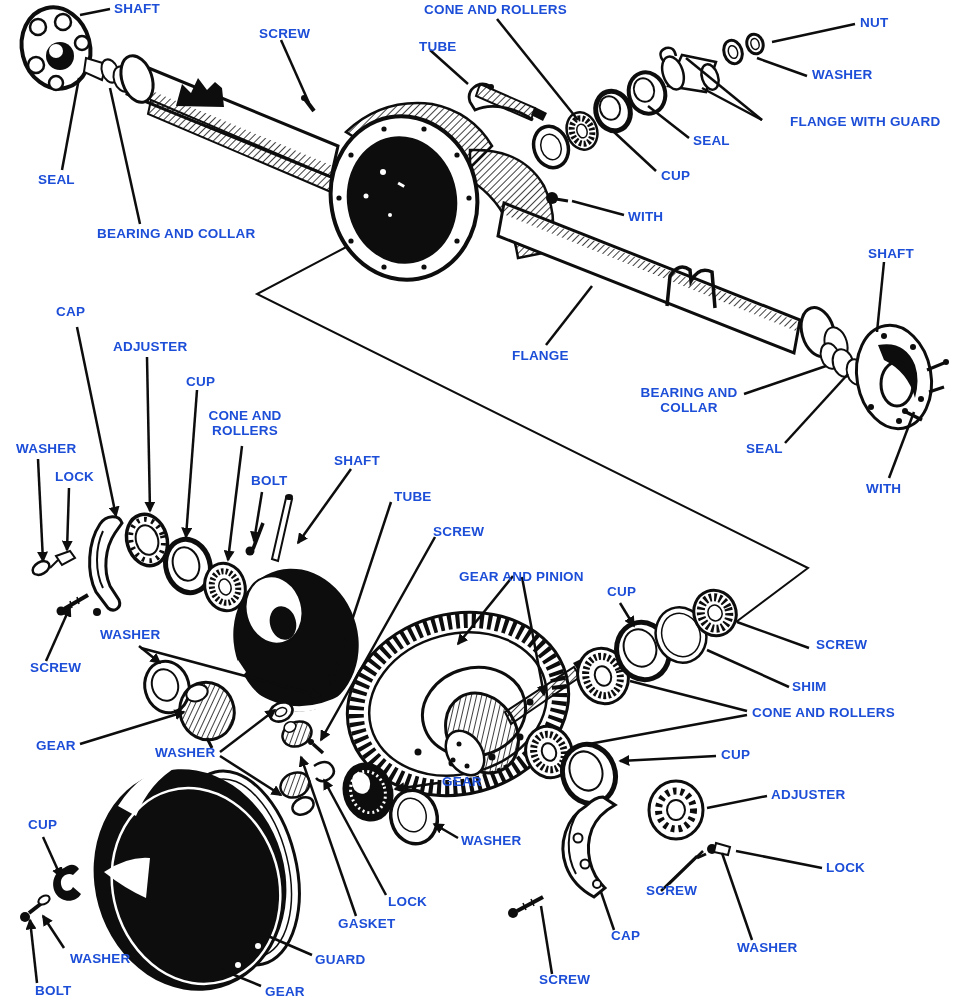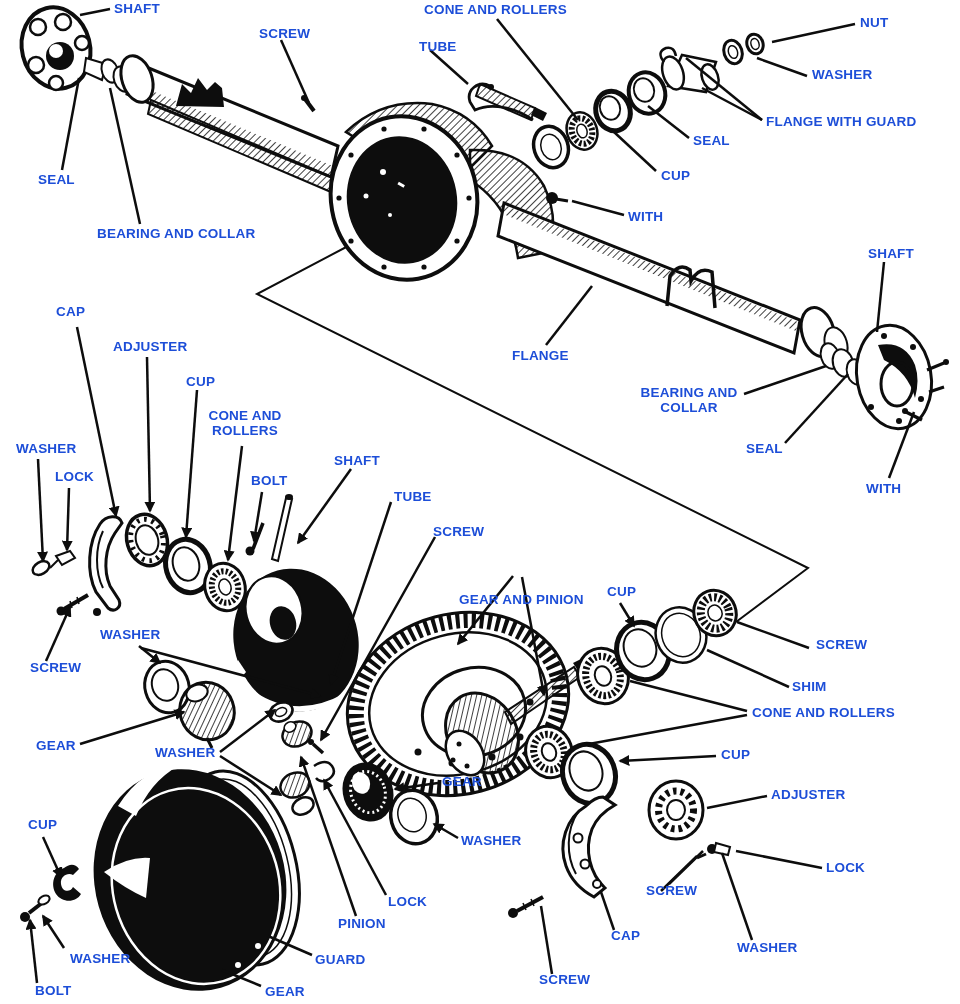"FLANGE WITH GUARD" div.lbl { left: 766px -> 790px }
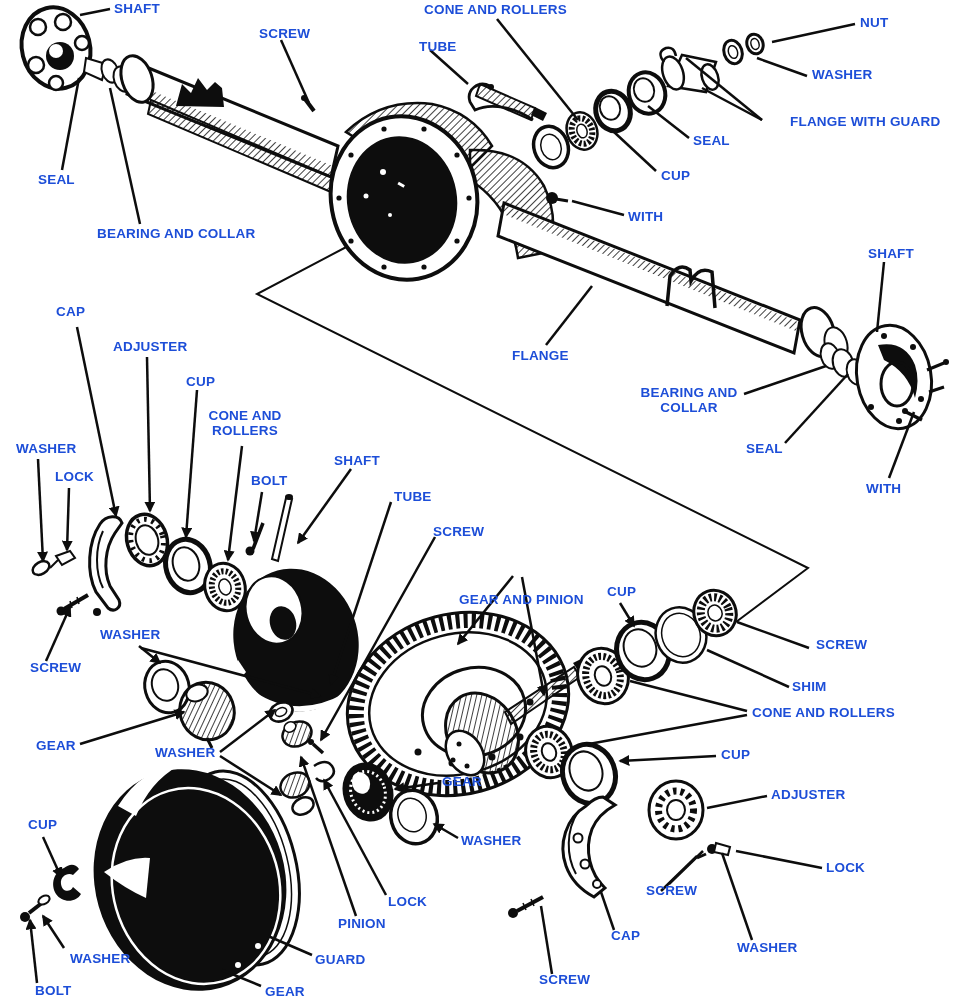"GEAR AND PINION" div.lbl { top: 592px -> 569px }
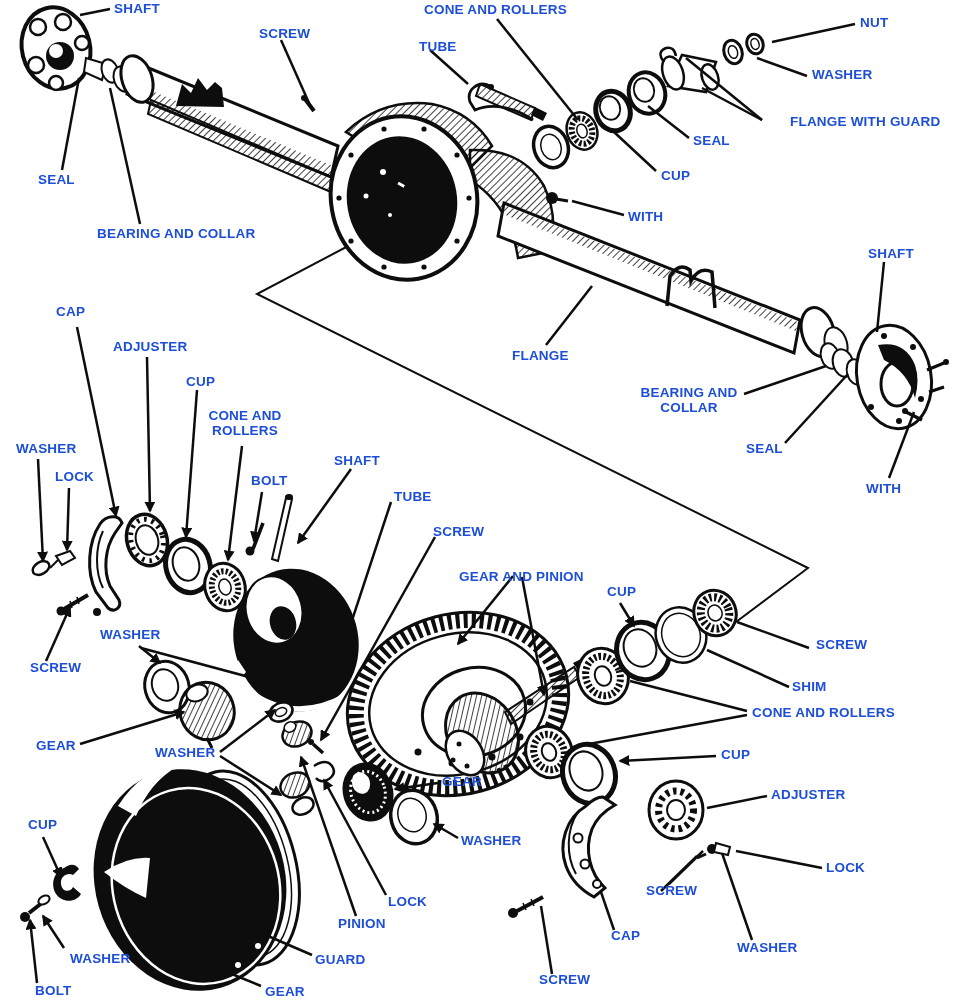"PINION" div.lbl { text: PINION -> GASKET }
